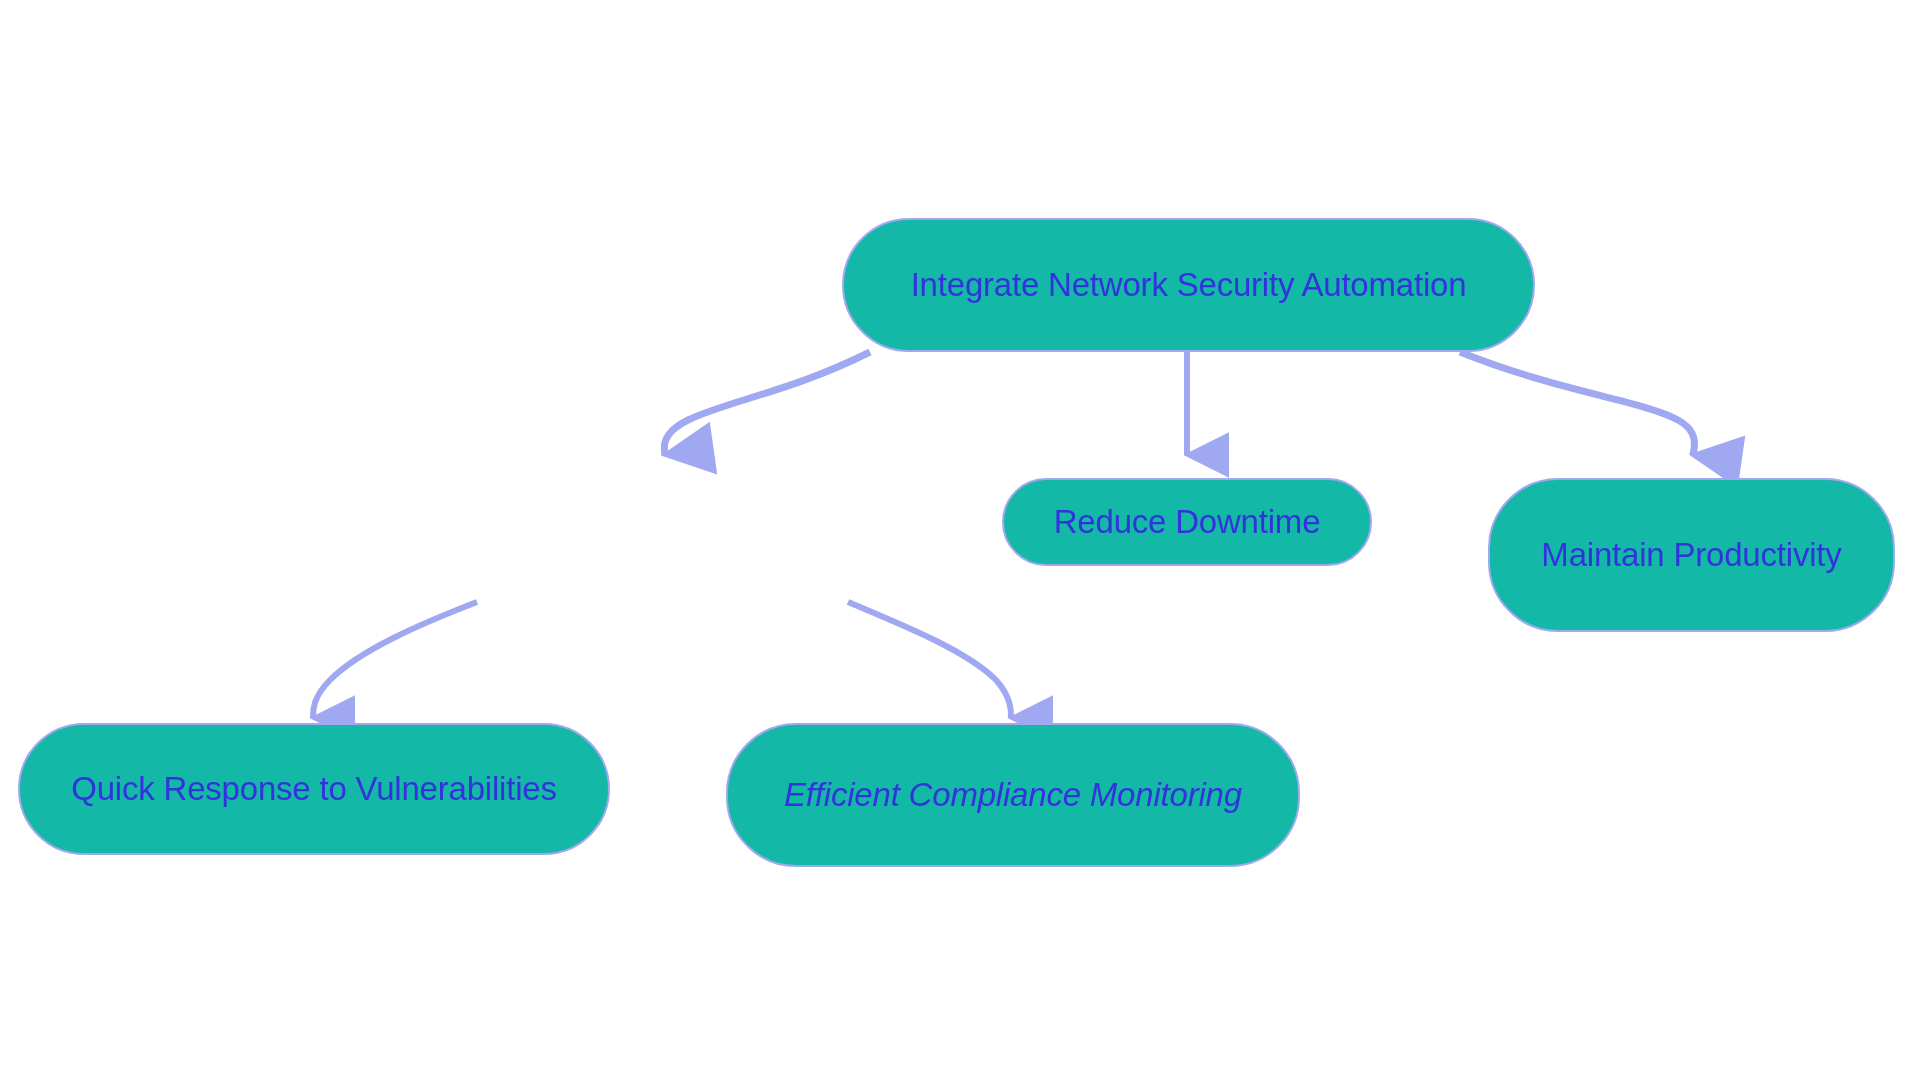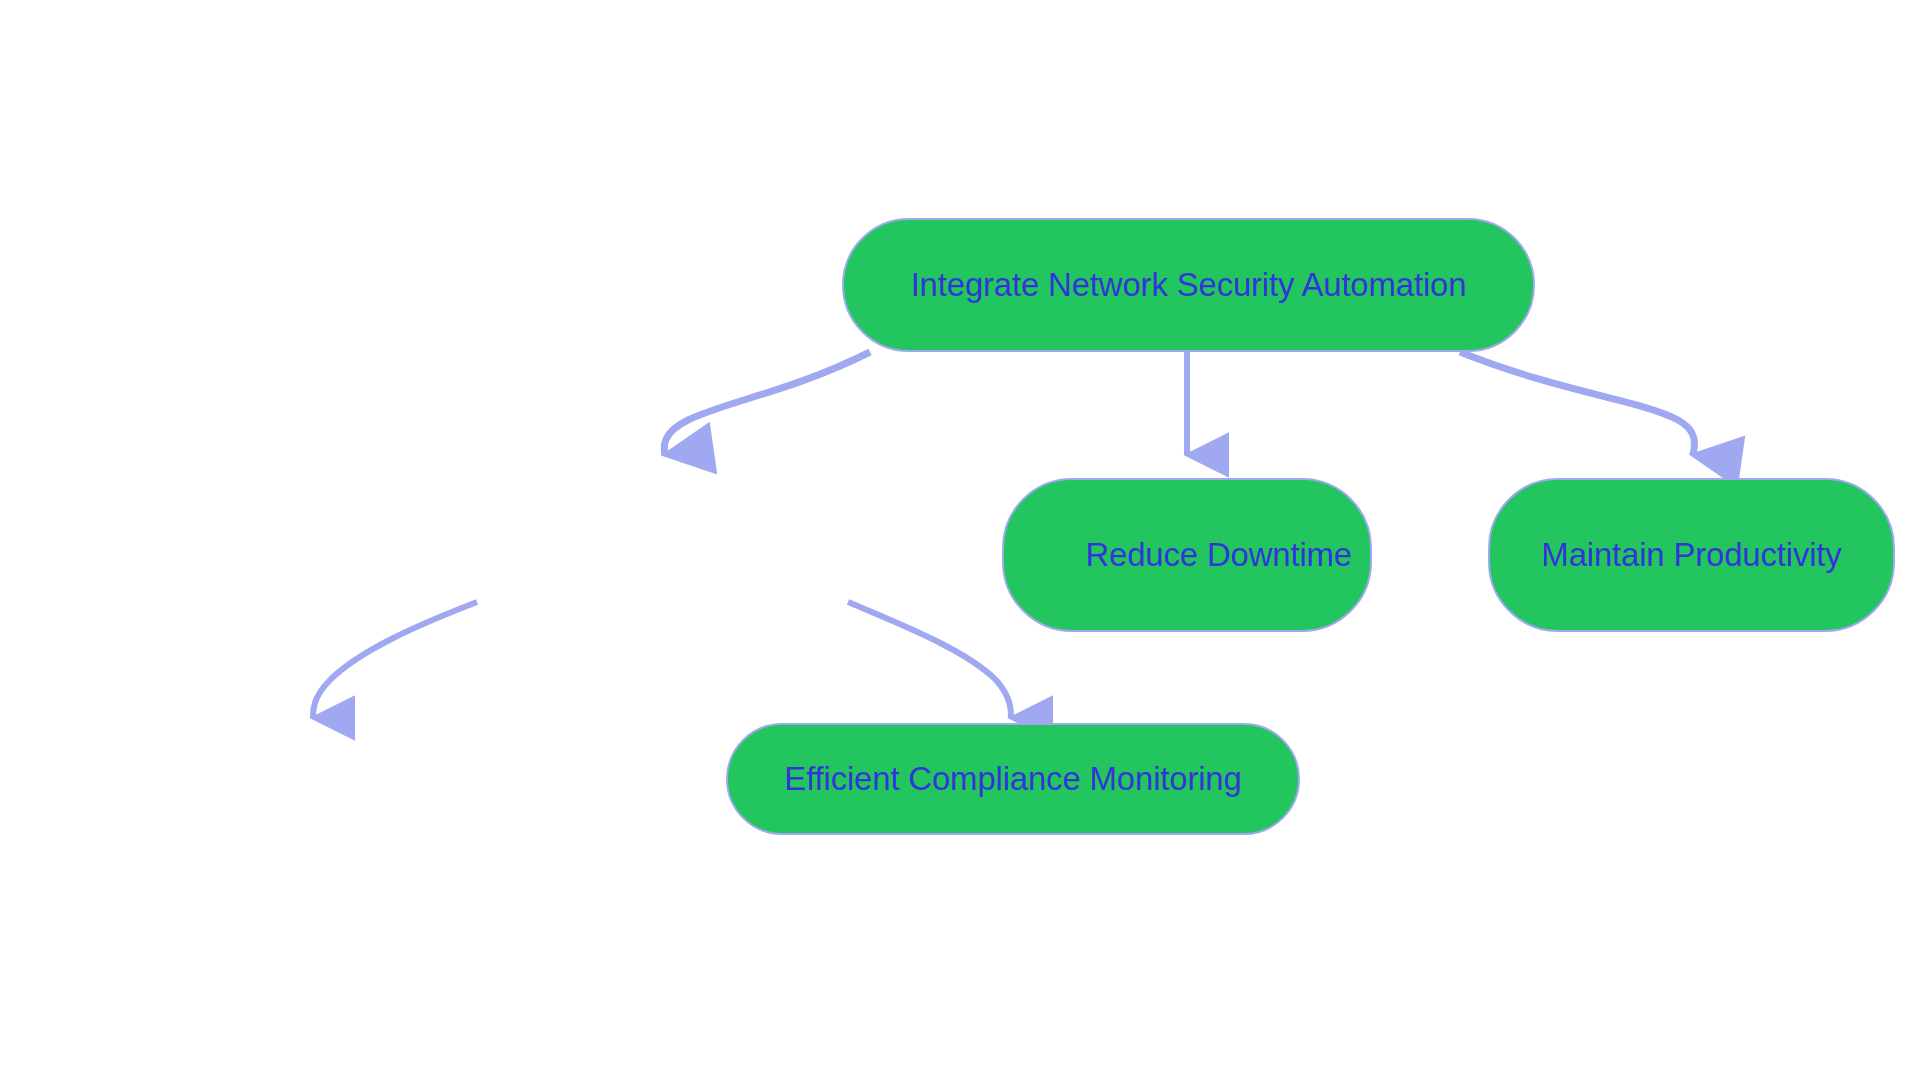"Integrate Network Security Automation" .node { background: #22c55e -> #14b8a6 }
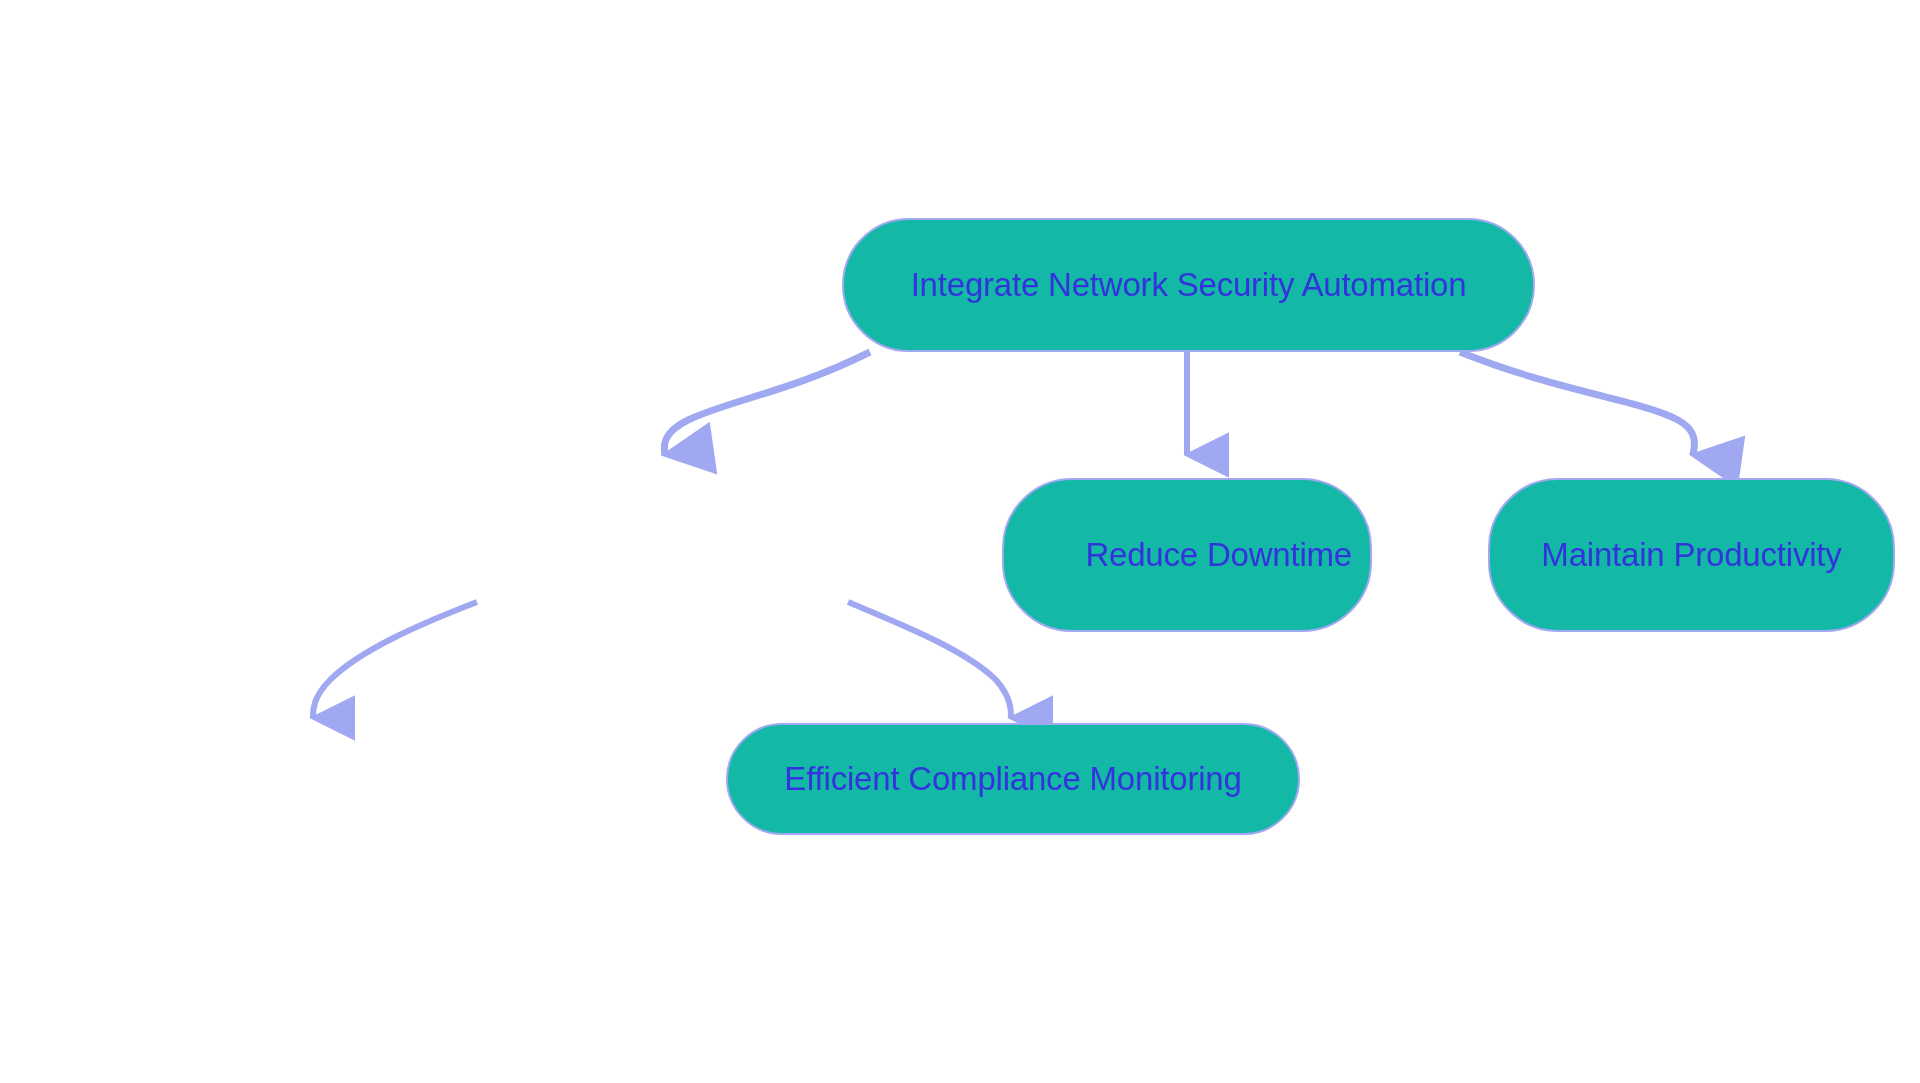"Reduce Downtime" #node-downtime { height: 154px -> 88px; justify-content: flex-end -> none }
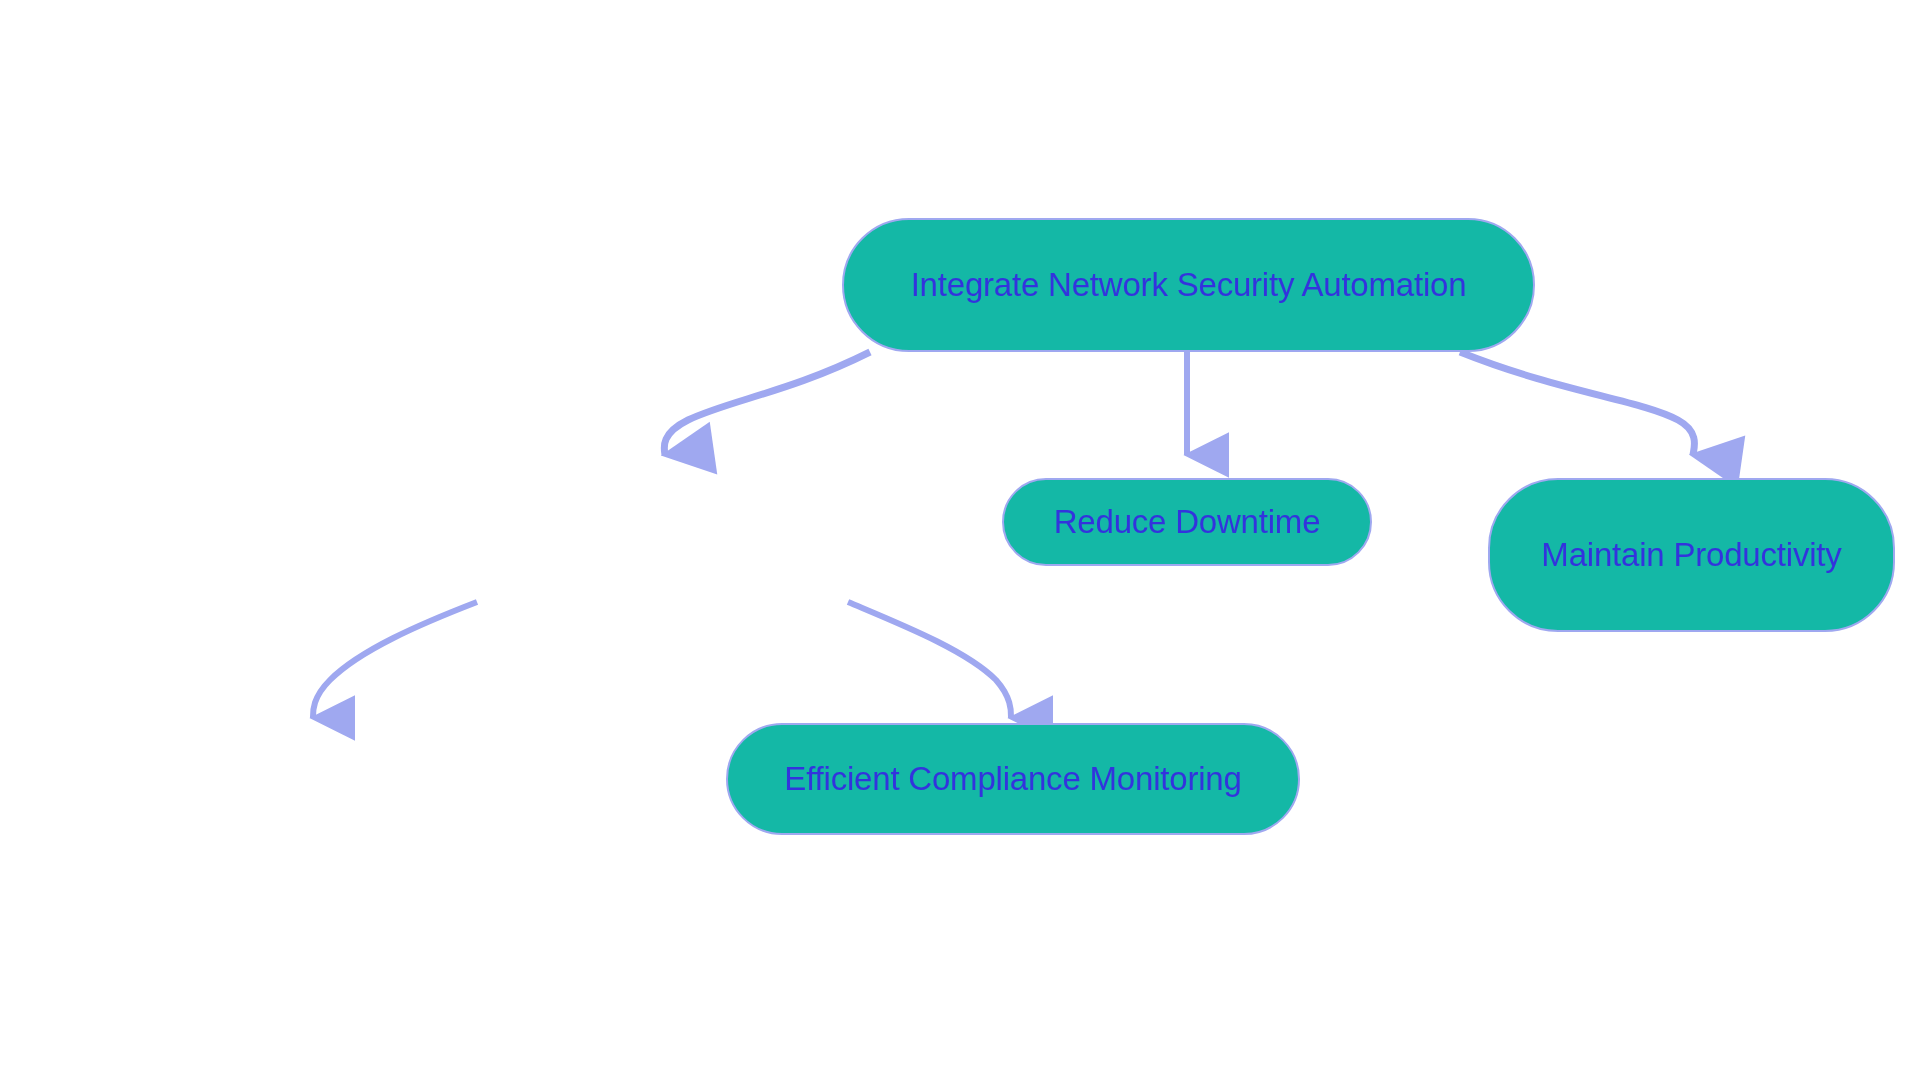"Quick Response to Vulnerabilities" div.node { html: none -> <div> <span>Quick Response to Vulnerabilities</span> </div> }
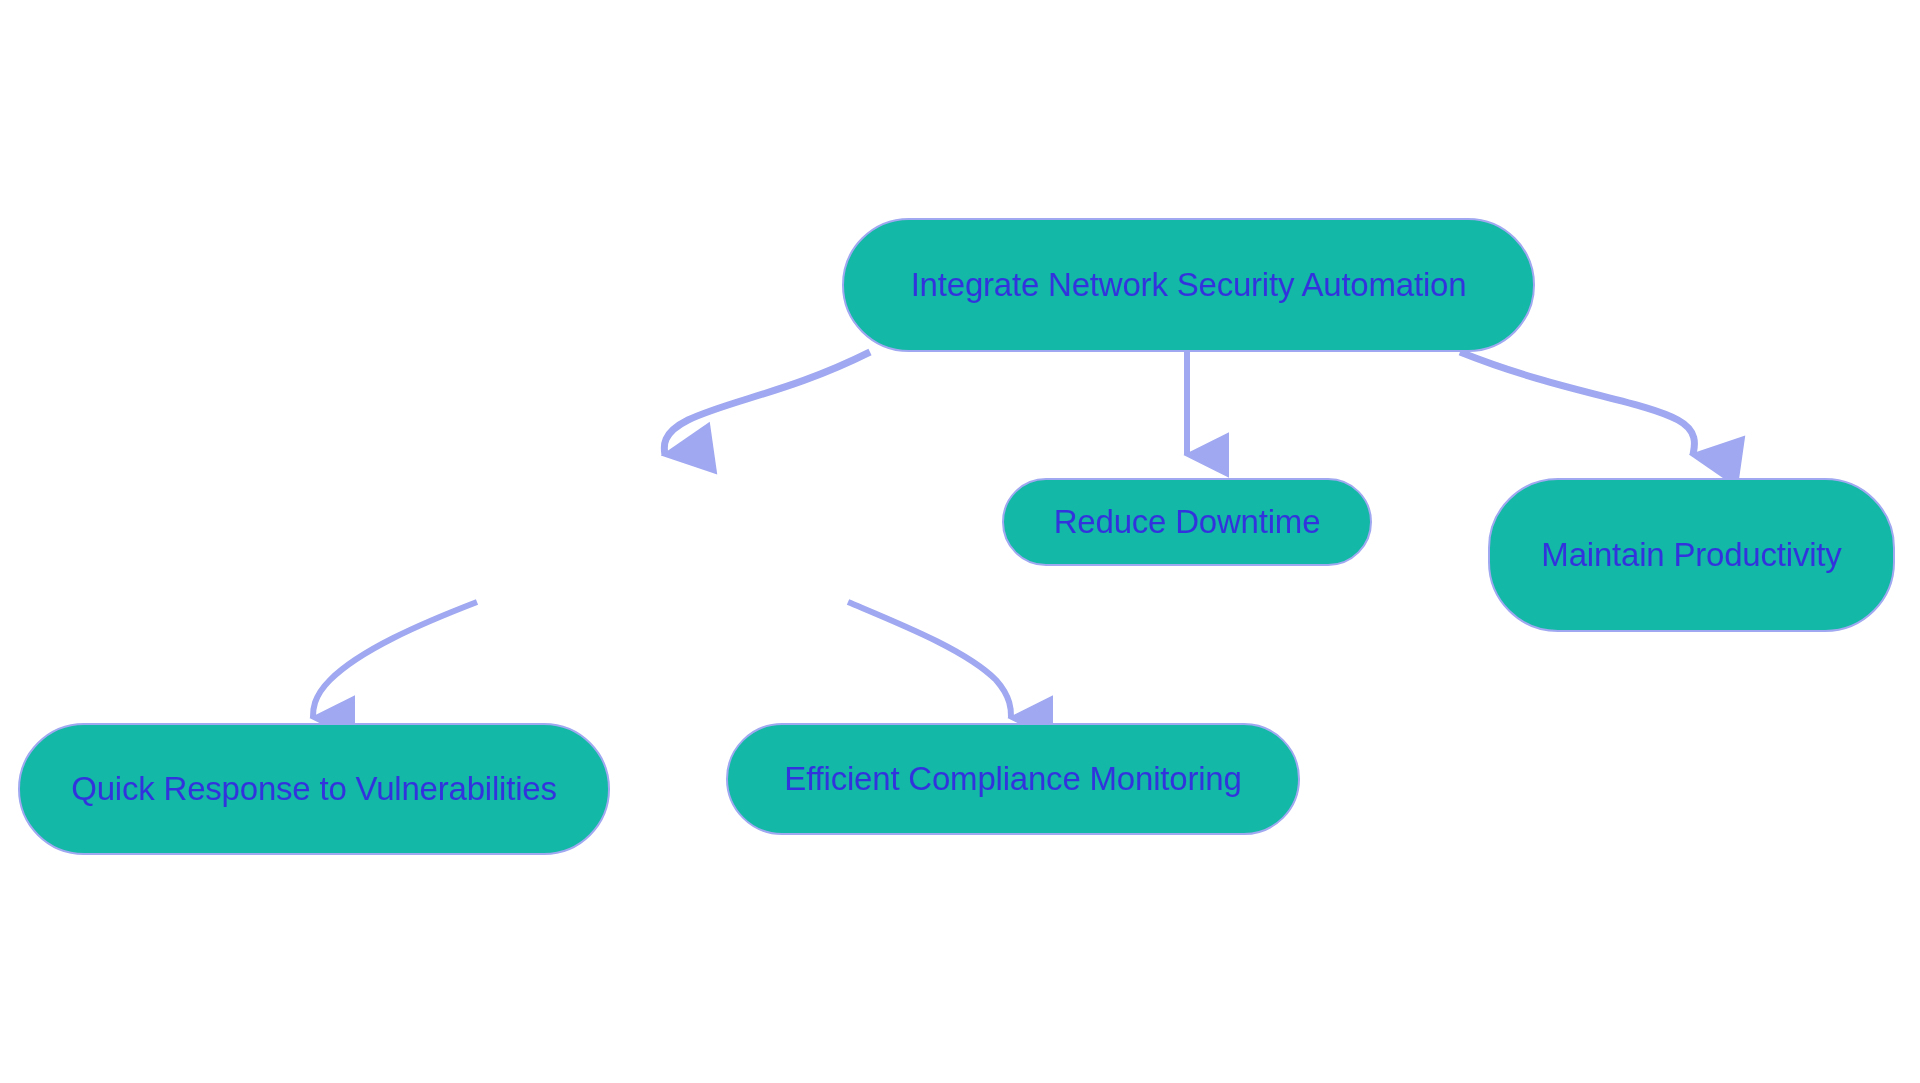"Efficient Compliance Monitoring" #node-compliance { font-style: none -> italic; height: 112px -> 144px }
